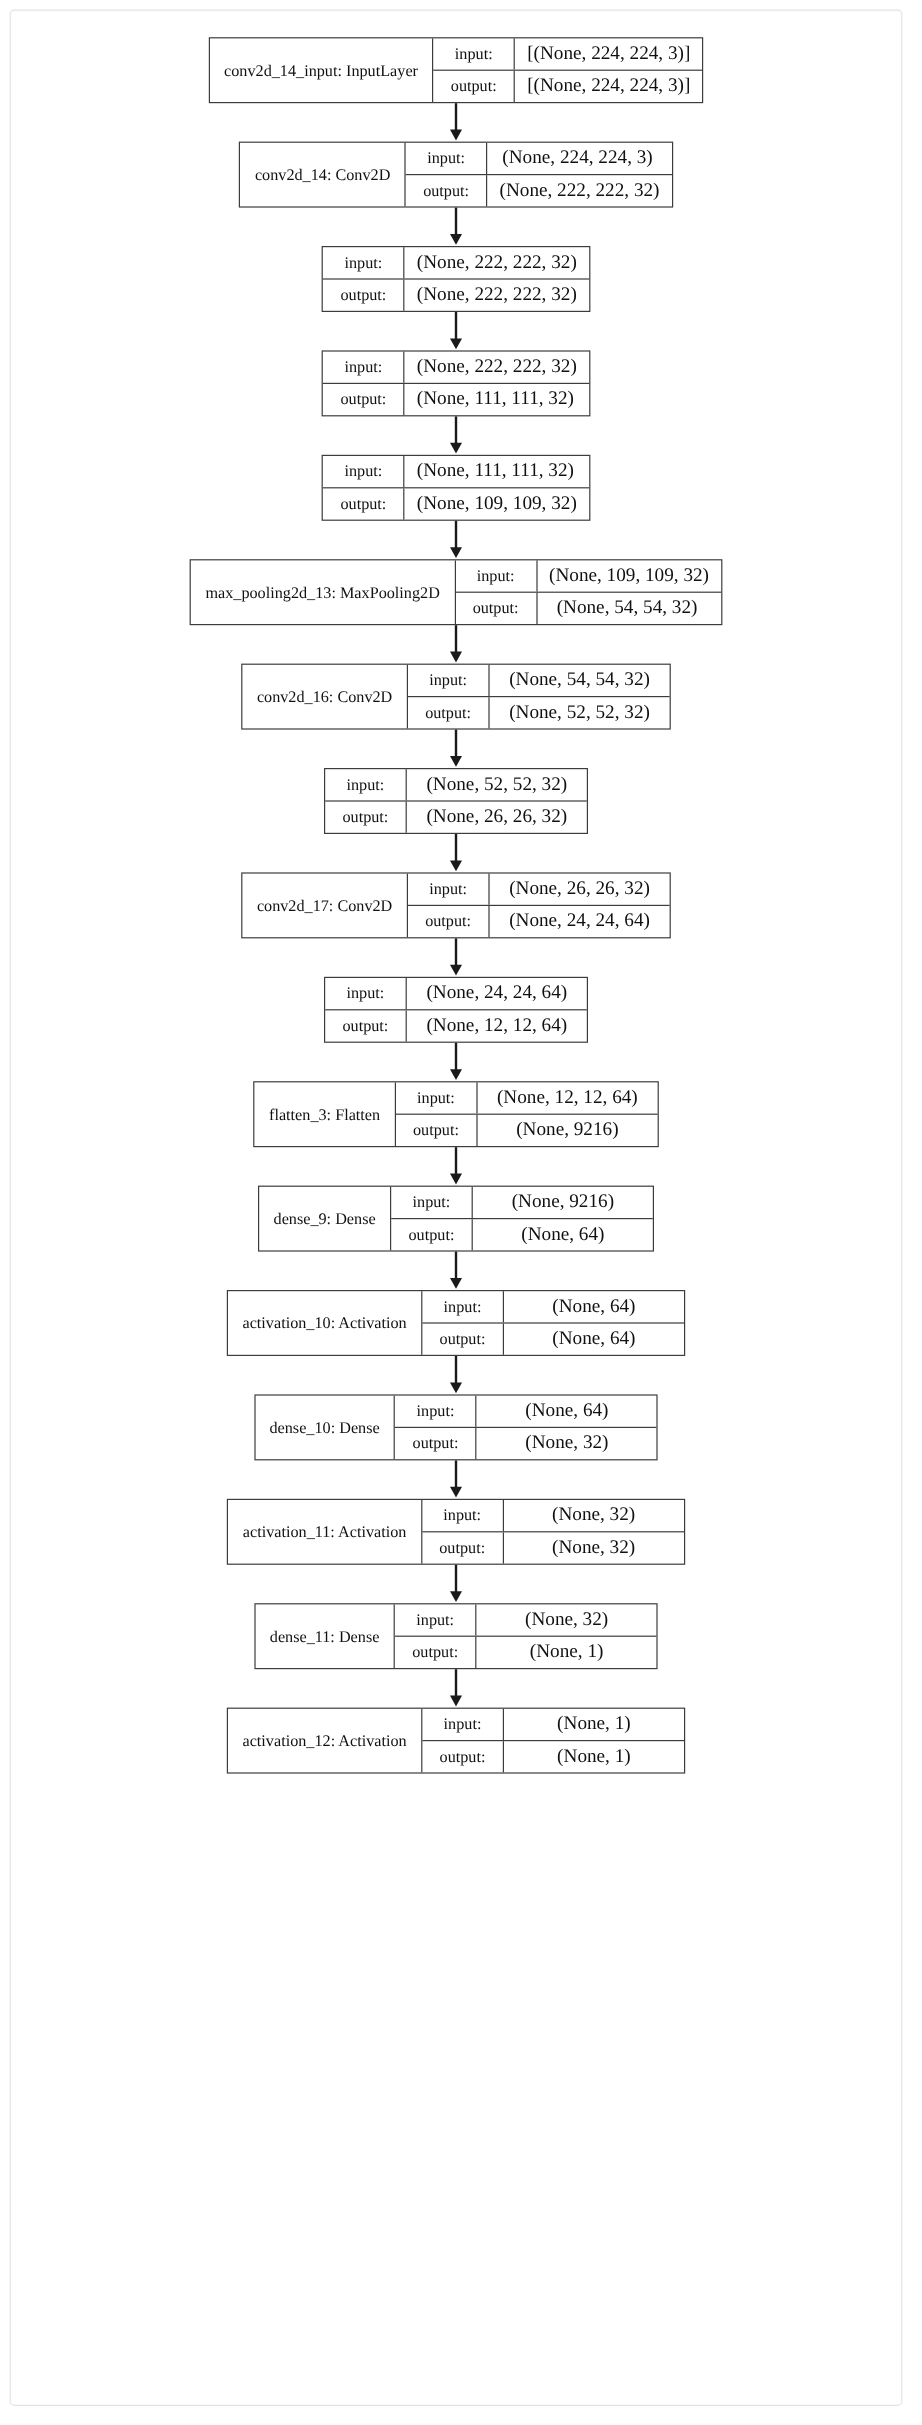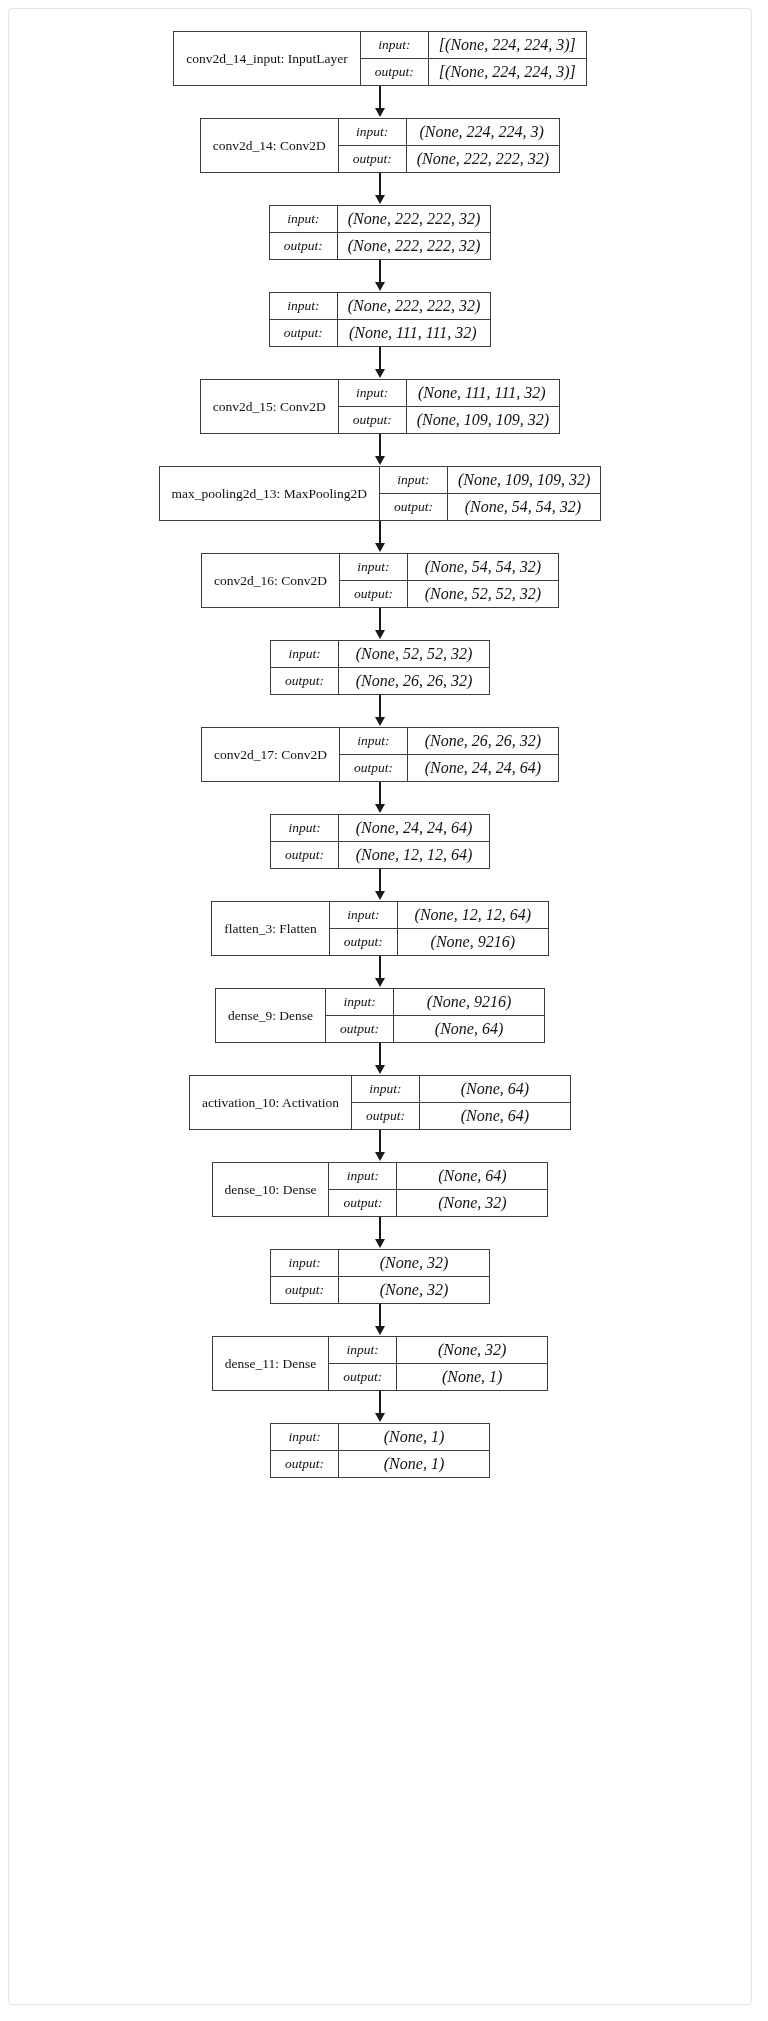"input:" .io-row { font-style: italic -> none }
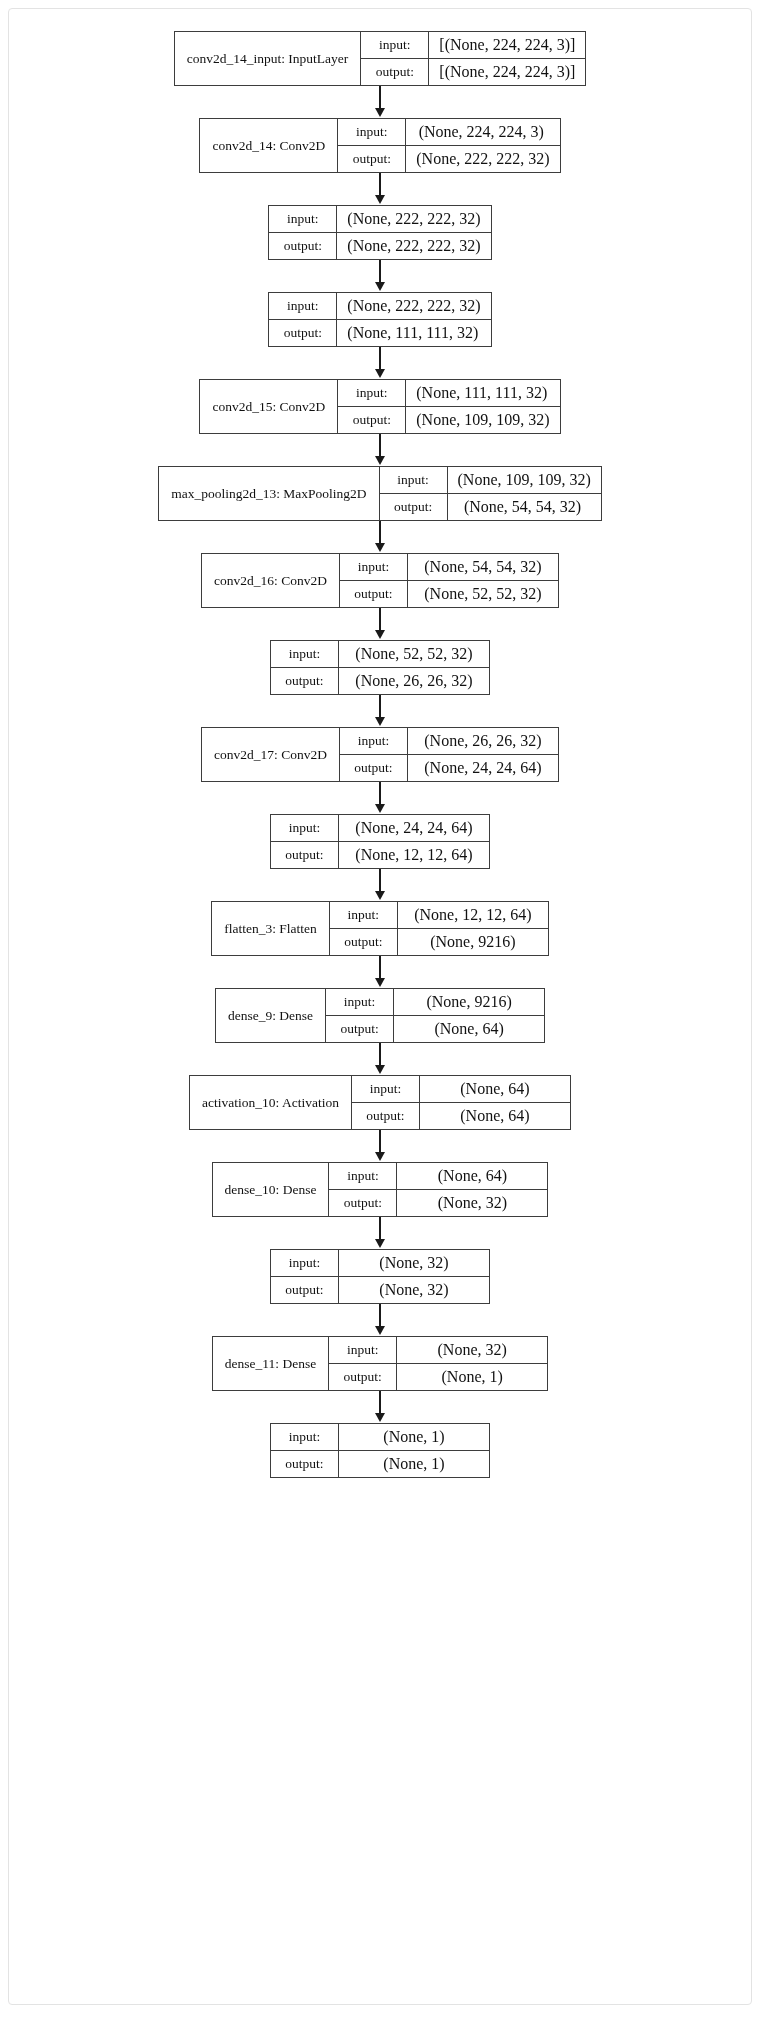"conv2d_15: Conv2D" div.title { html: <div>conv2d_15: Conv2D</div> -> none }
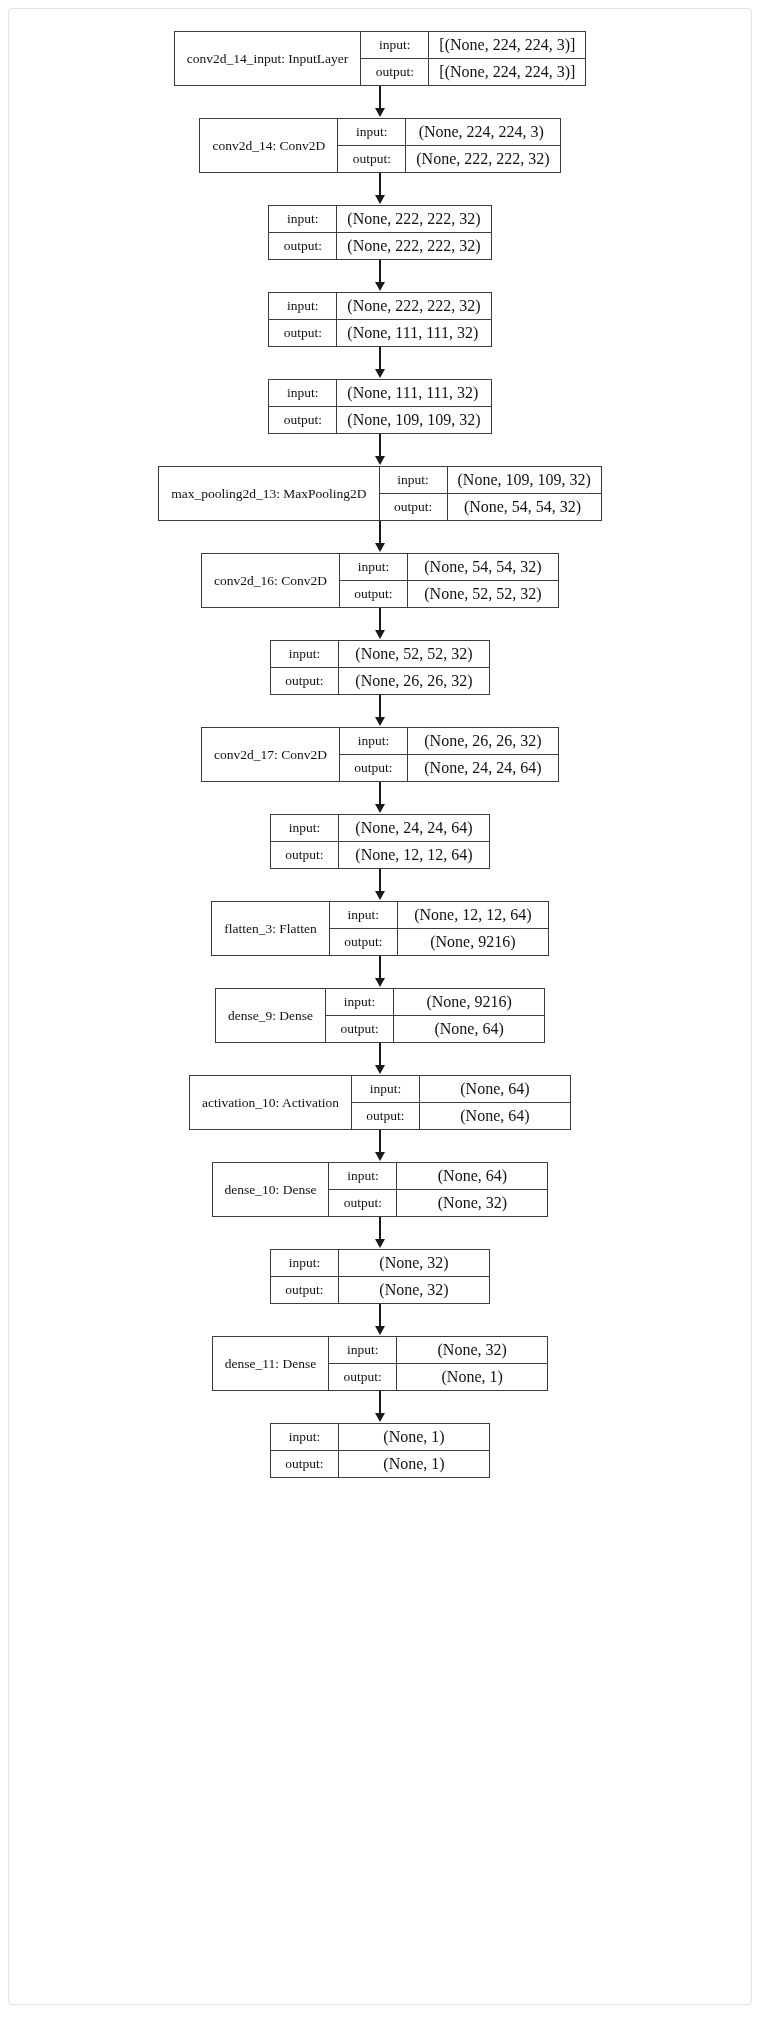"activation_11: Activation" div.title { html: none -> <div>activation_11: Activation</div> }
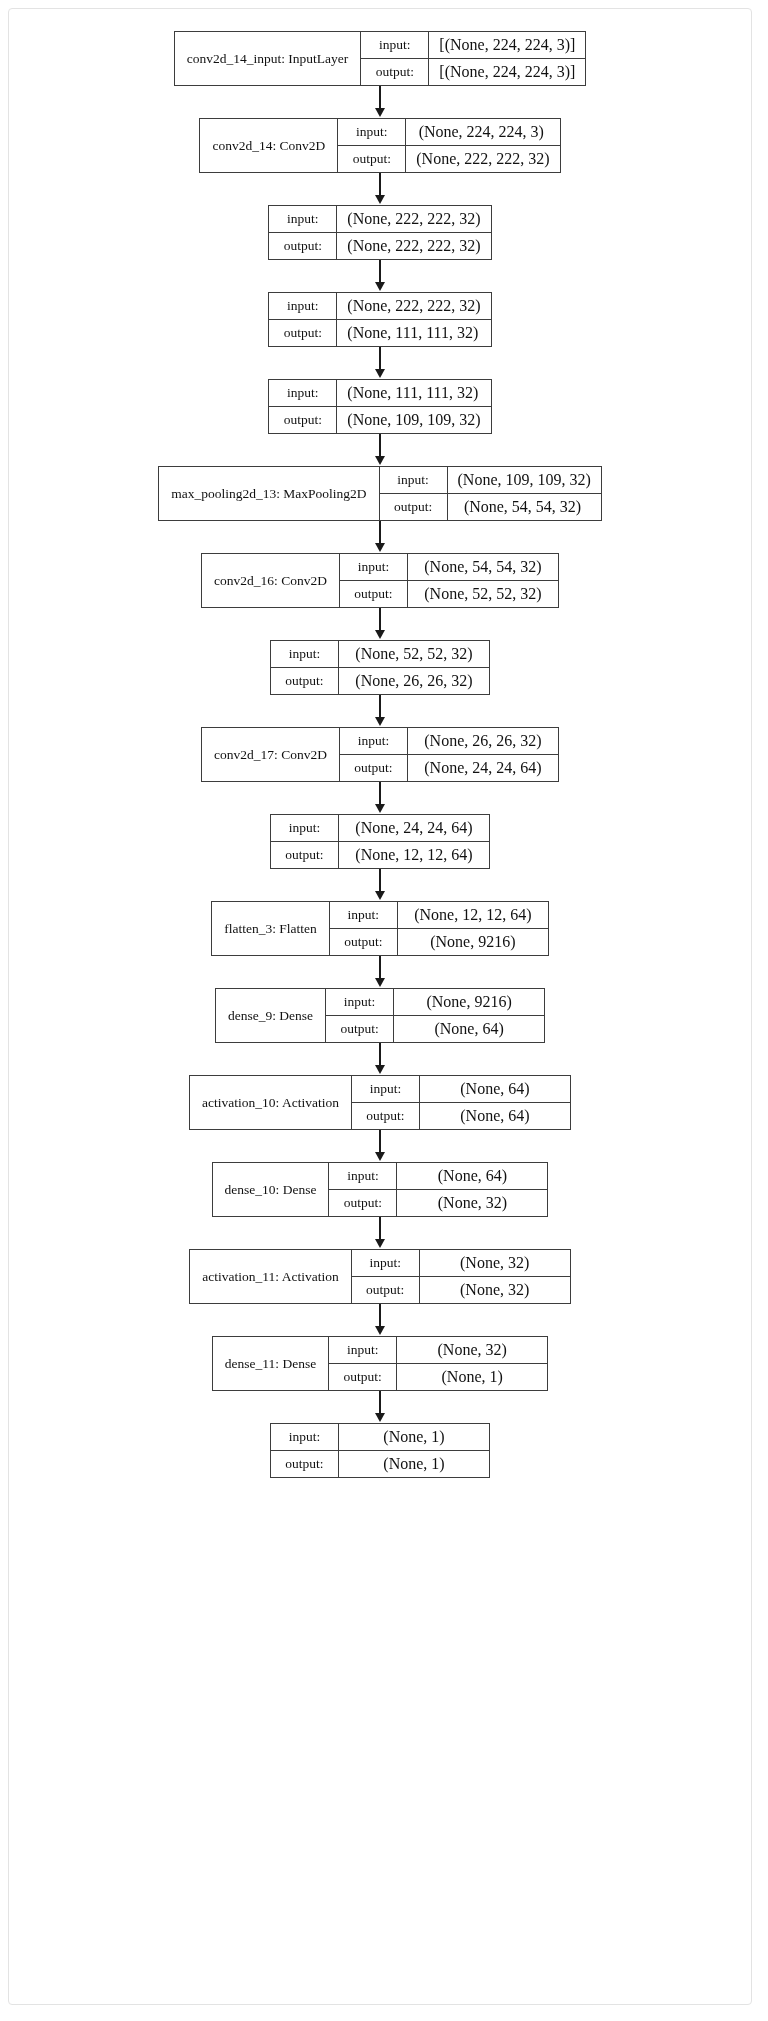"activation_12: Activation" div.title { html: none -> <div>activation_12: Activation</div> }
